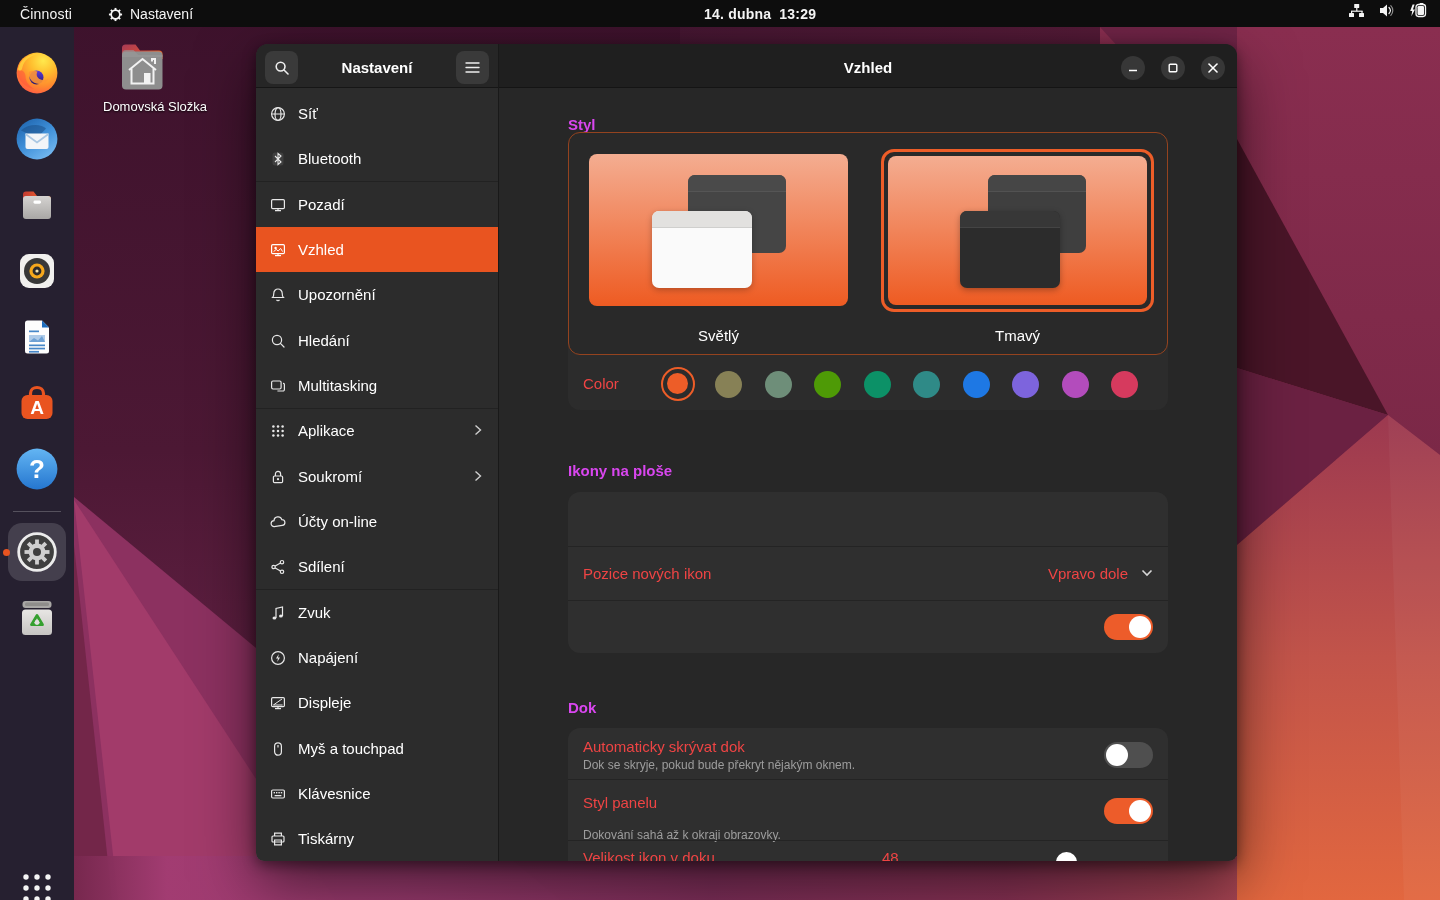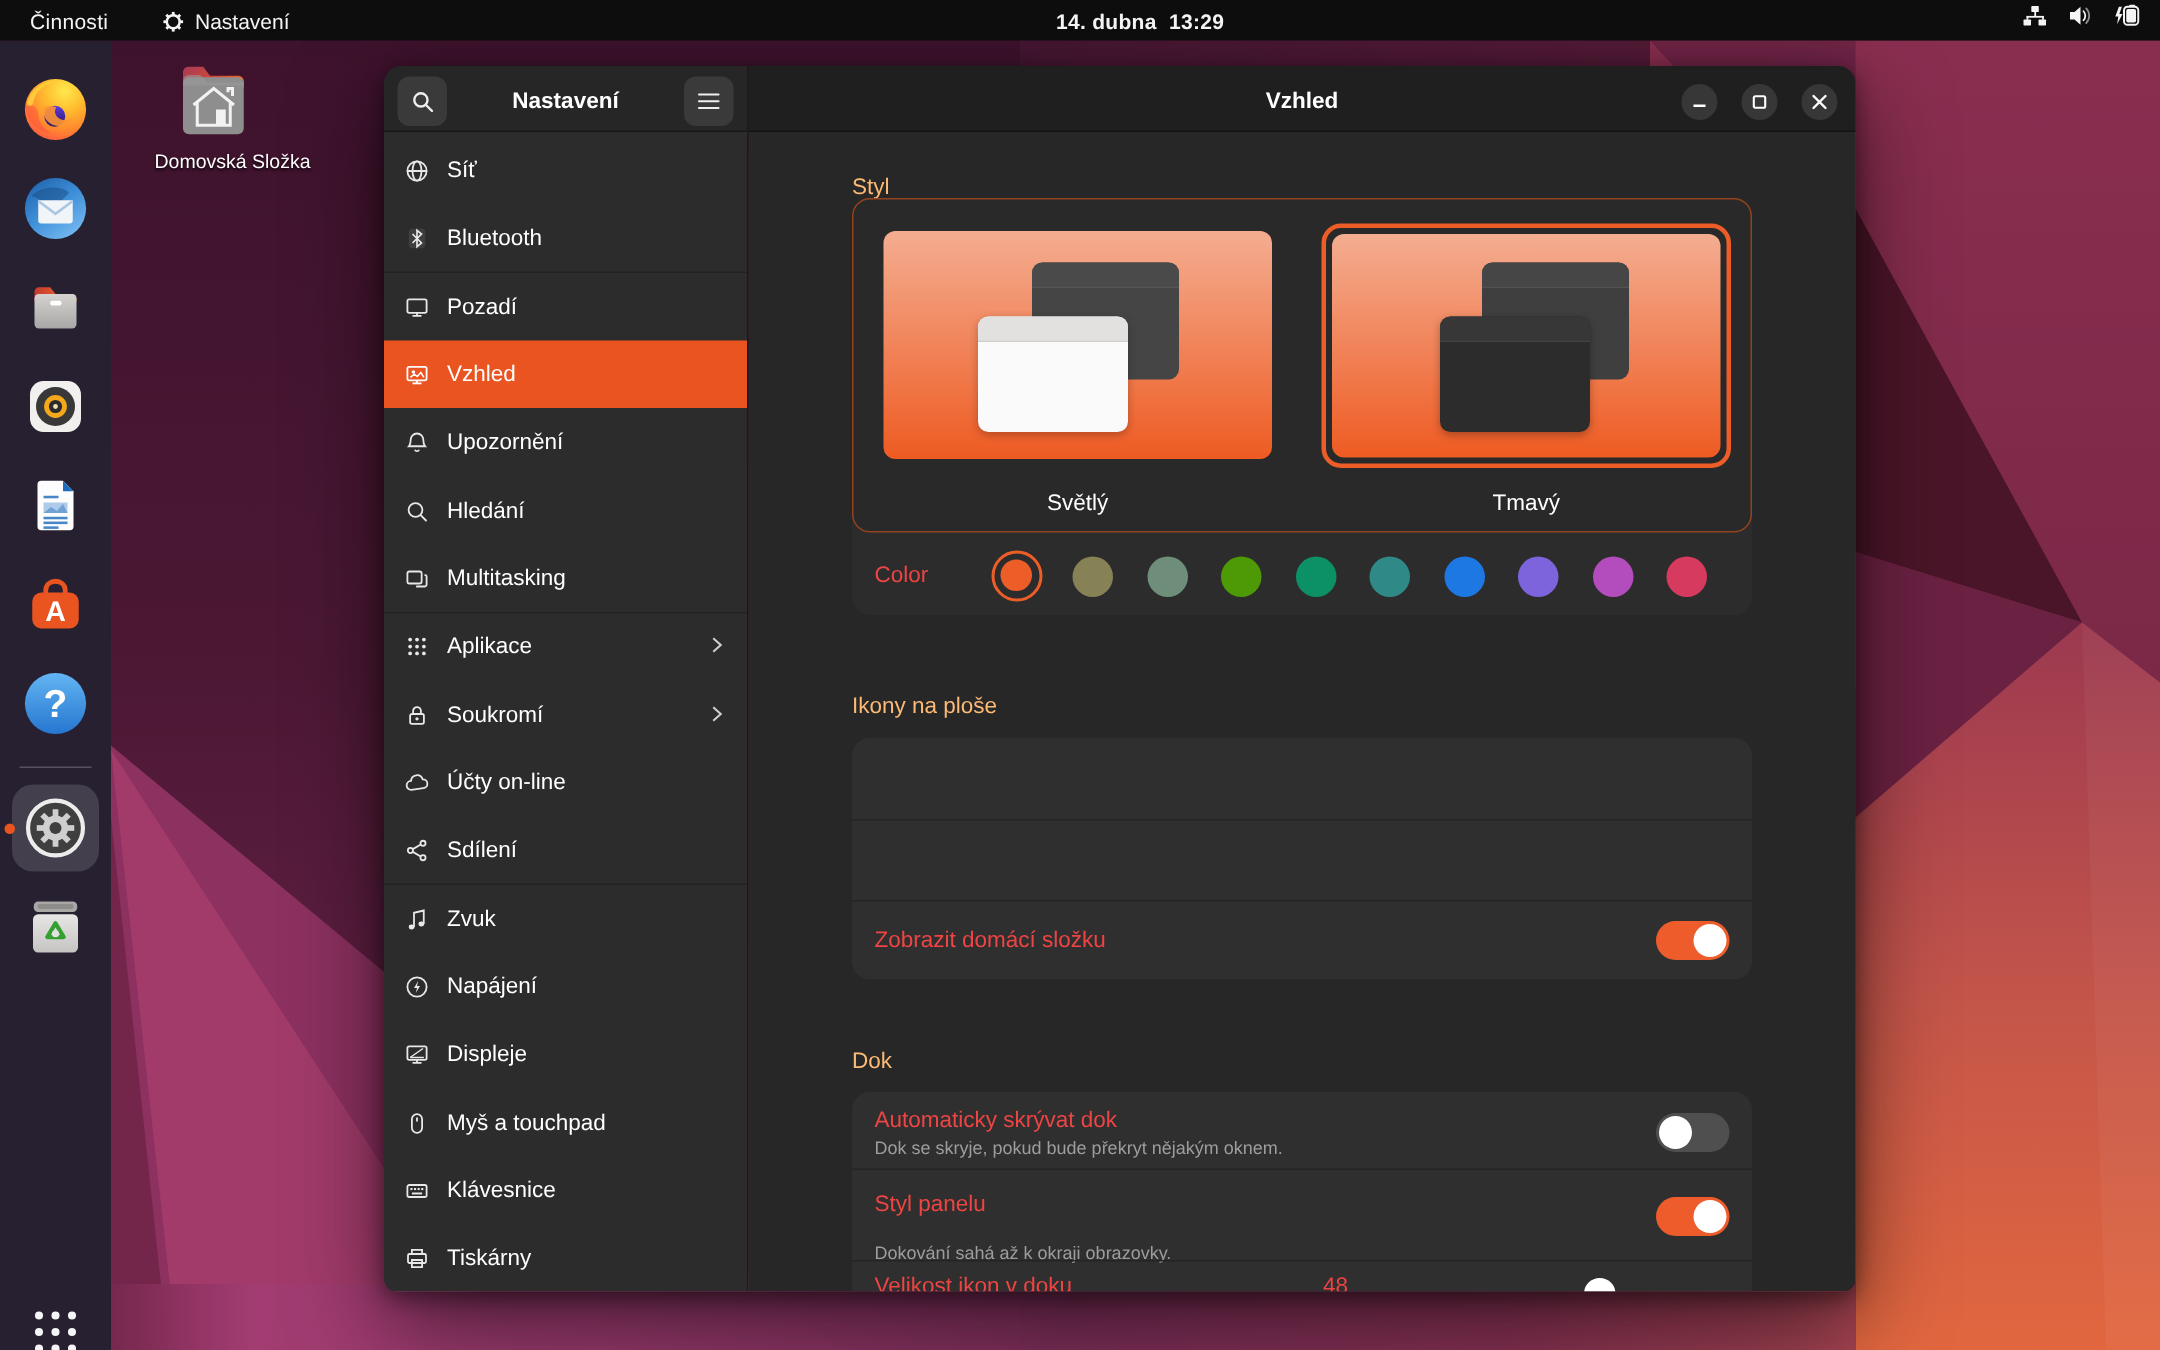"Styl" .sech { color: #fdba74 -> #d946ef; font-weight: 400 -> 700 }
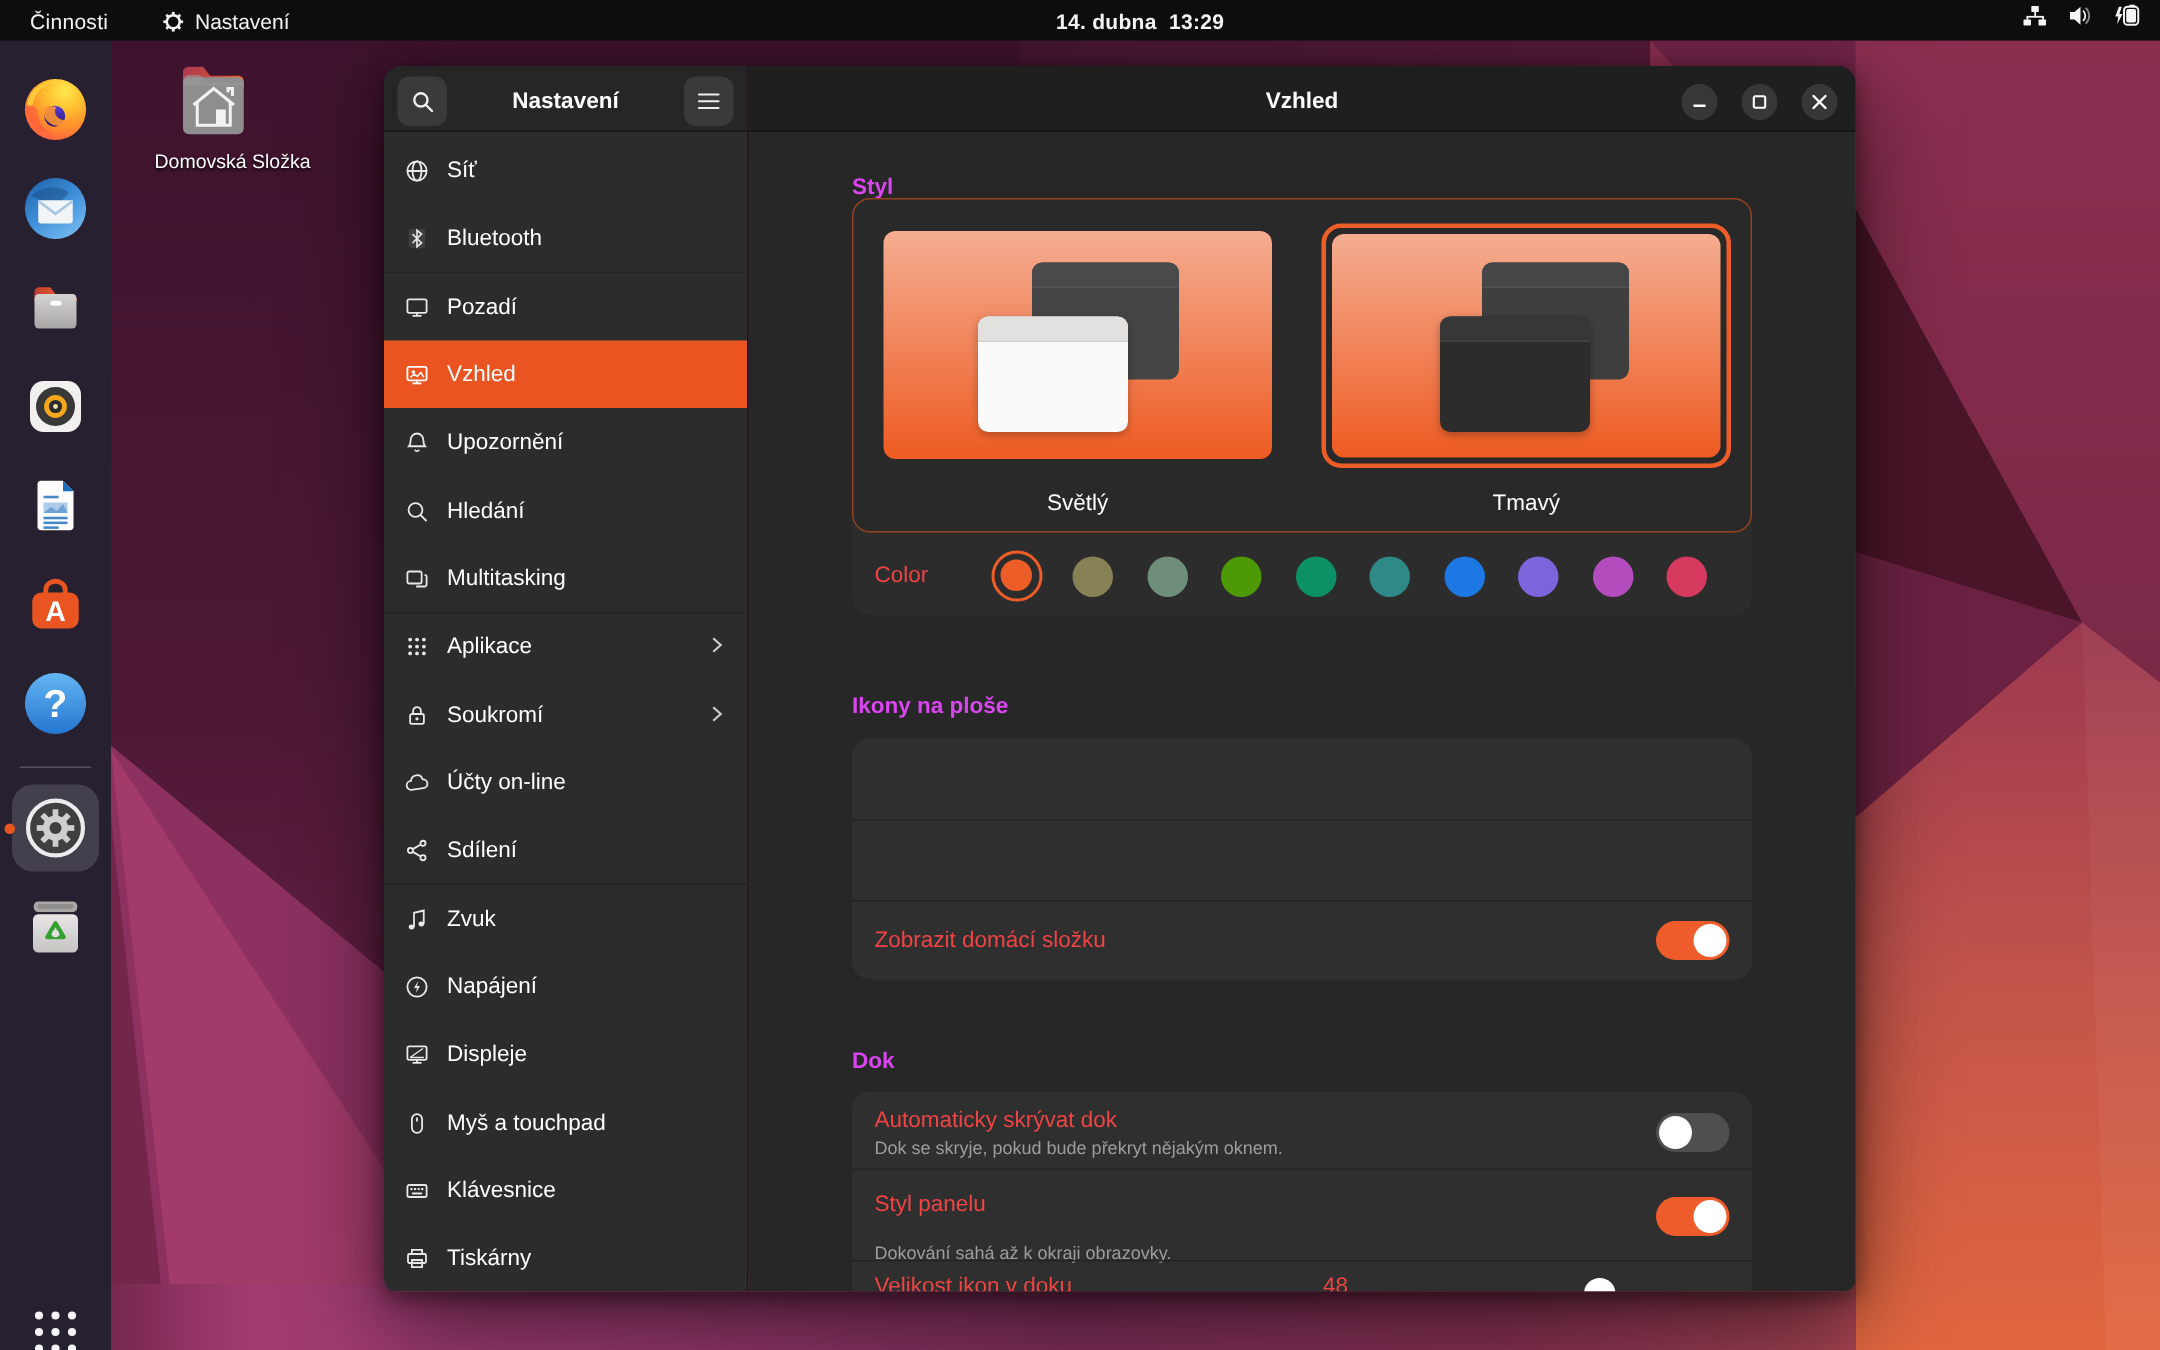"Pozice nových ikon" div { html: none -> <div> <span>Pozice nových ikon</span> <span></span> <span>Vpravo dole</span> <svg> <path></path> </svg> </div> }
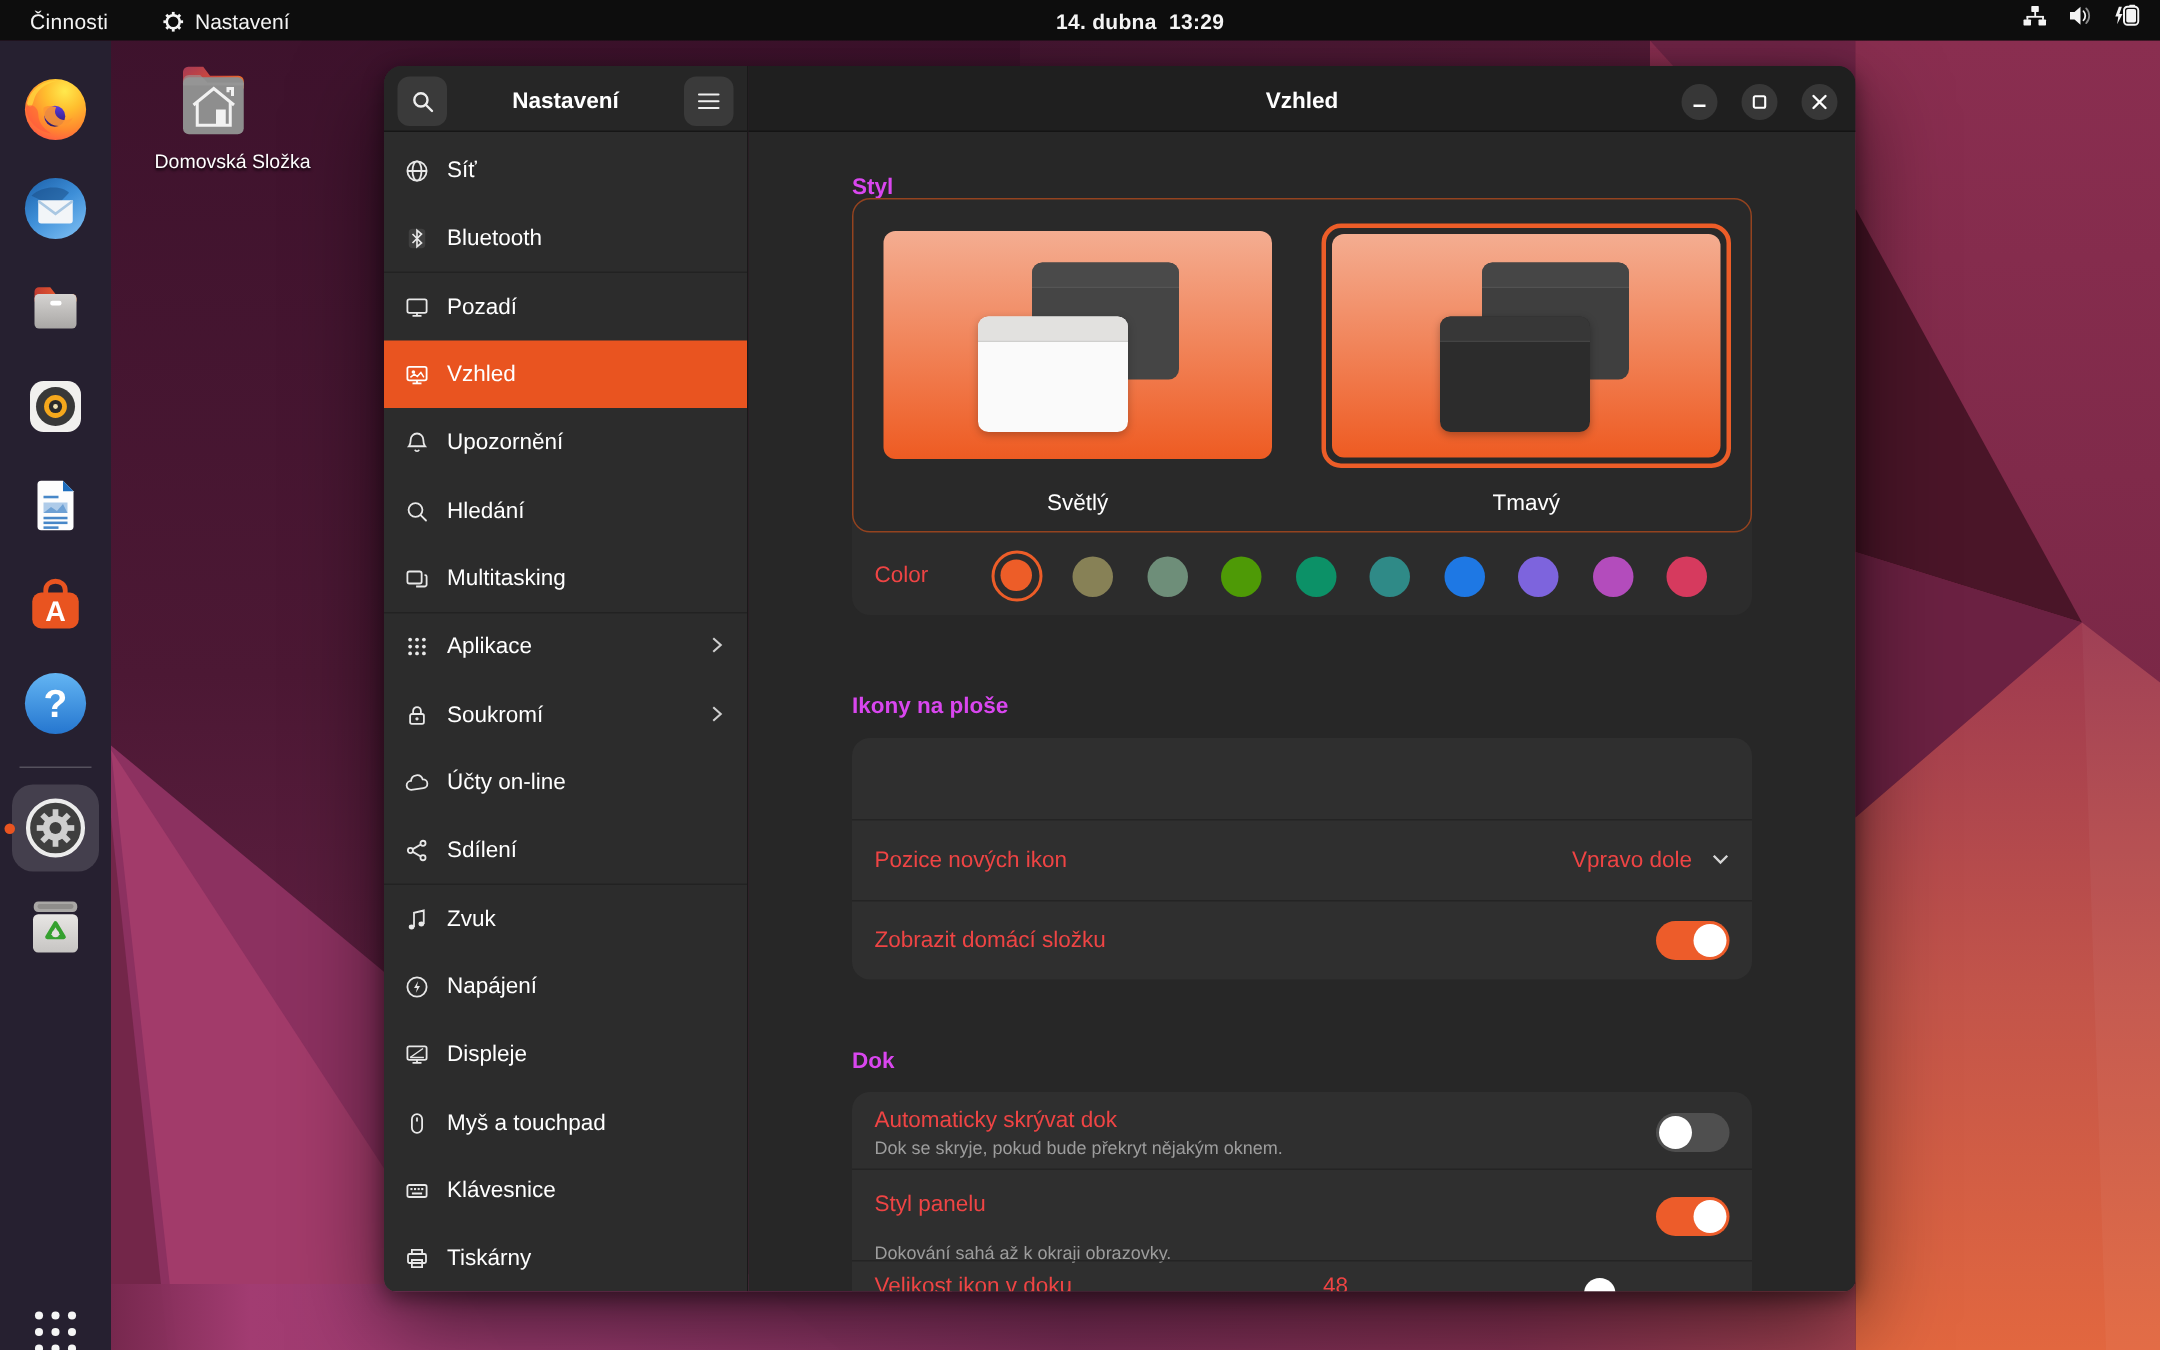"Zobrazit domácí složku" div { html: <div> <span>Zobrazit domácí složku</span> </div> -> none }
